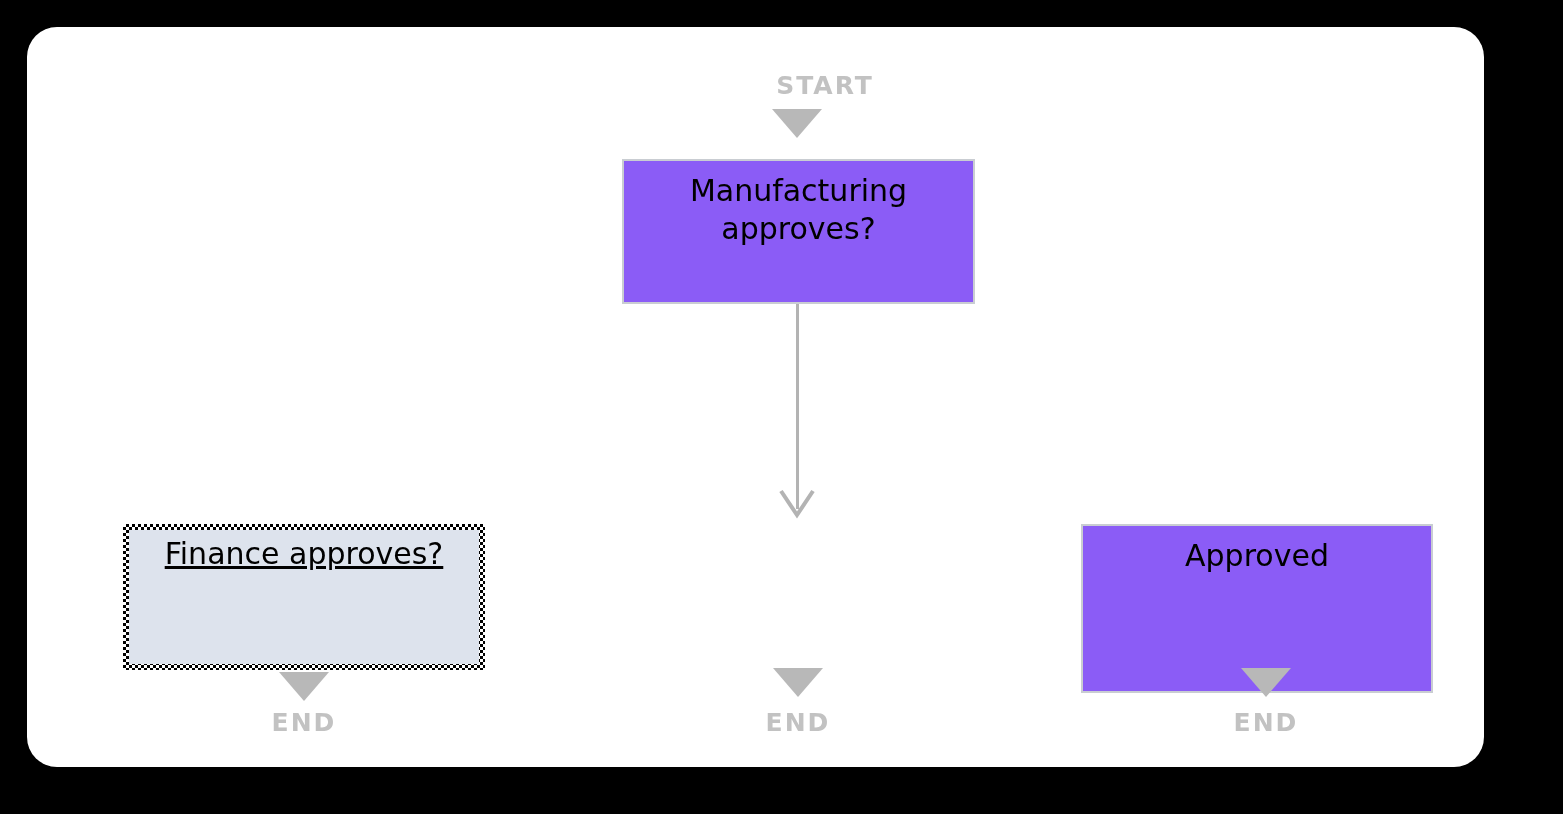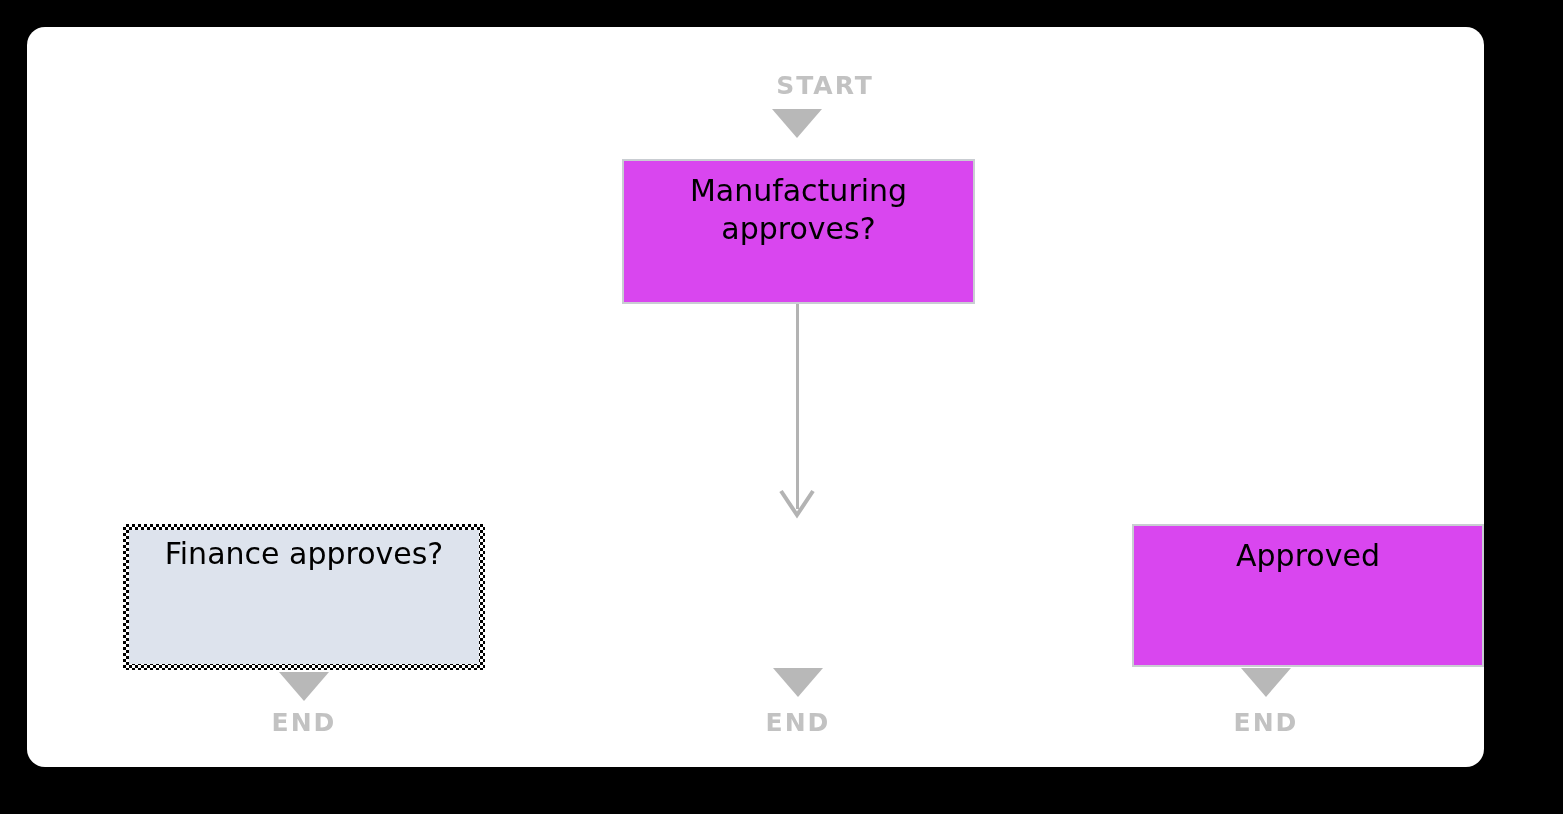"START" .canvas { border-radius: 18px -> 30px }
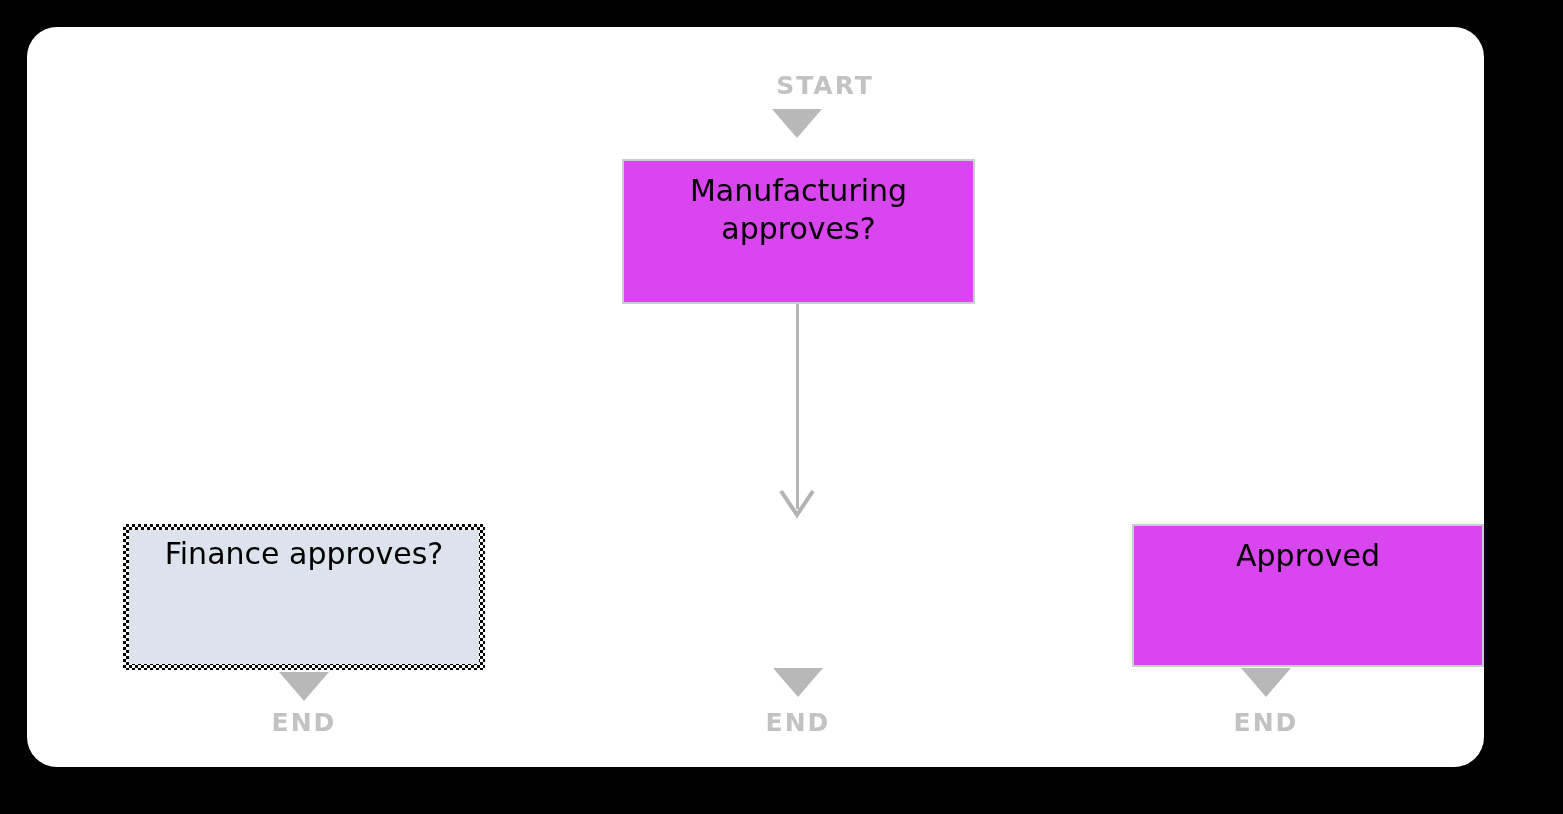"Manufacturing" .node { background: #d946ef -> #8b5cf6 }
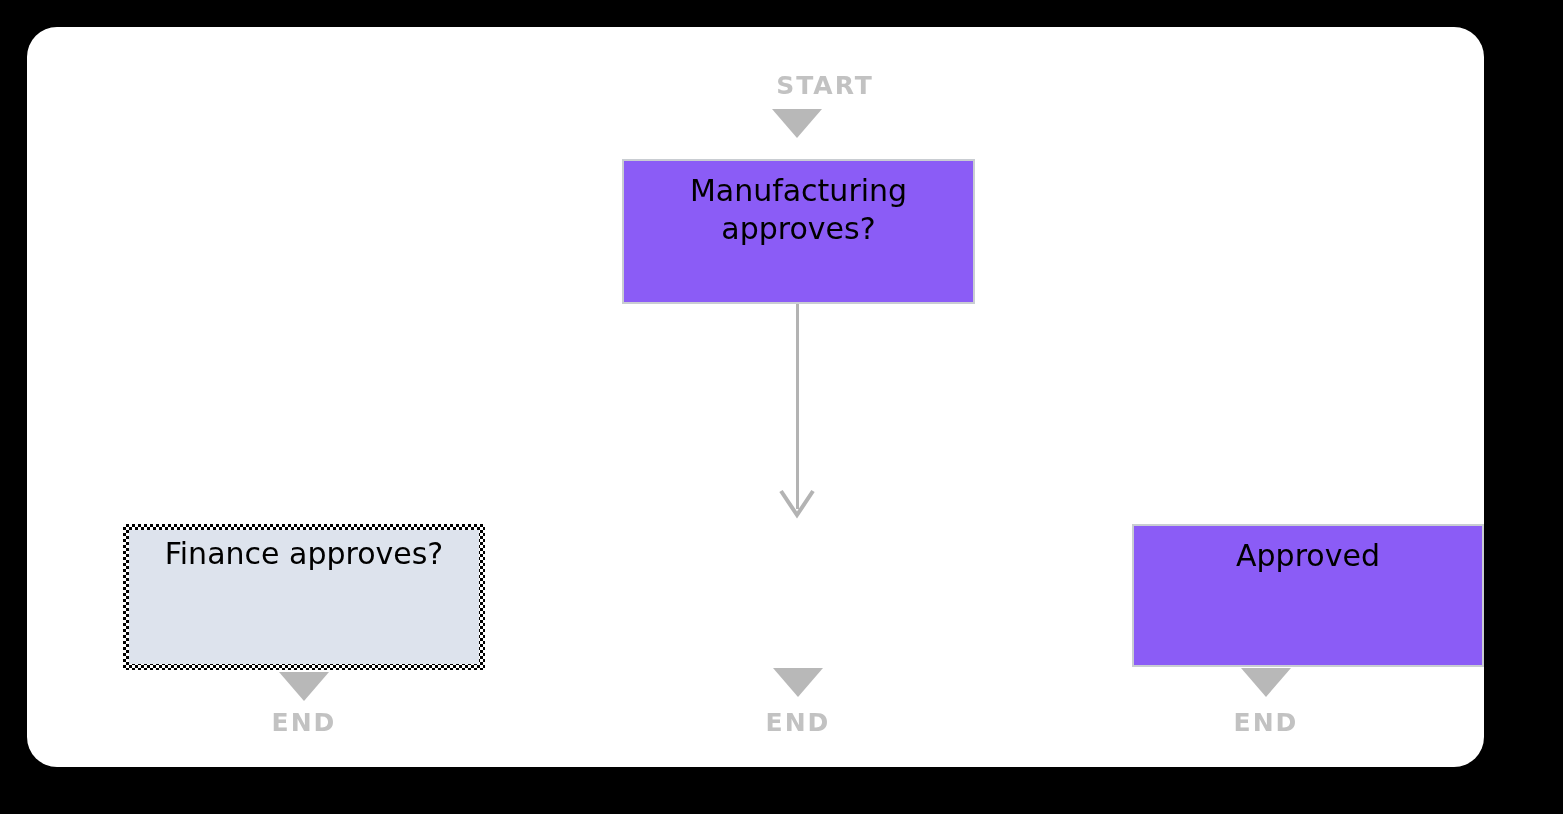"Finance approves?" .node.selected .node-label { text-decoration: none -> underline }
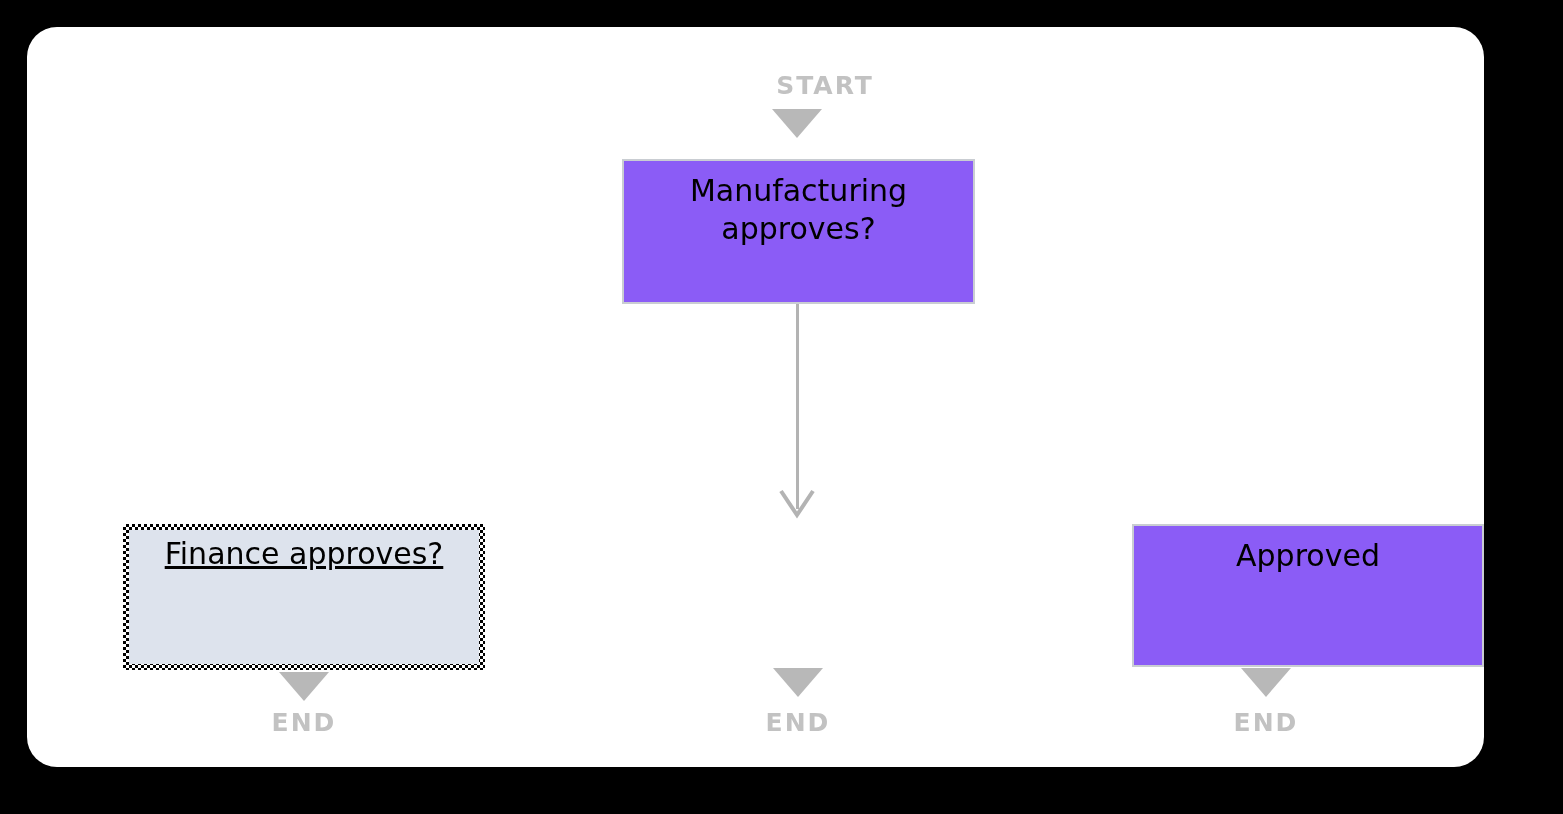"Approved" div.node { height: 143px -> 169px; left: 1105px -> 1054px }
